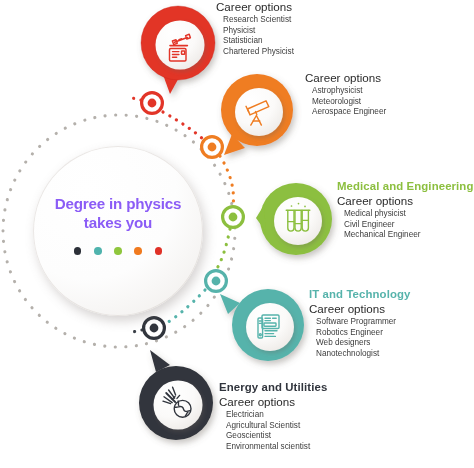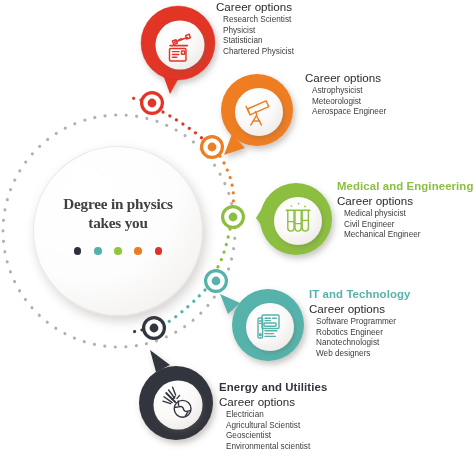"Degree in physics" .hub-l { color: #404040 -> #8b5cf6; font-family: Liberation Serif, serif -> none }
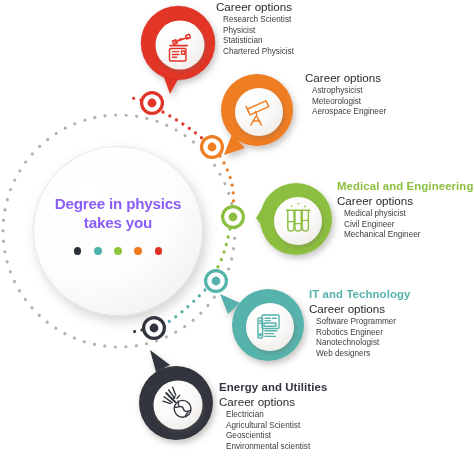"Nanotechnologist" div.b-item { order: before "Web designers" -> after "Web designers" }
